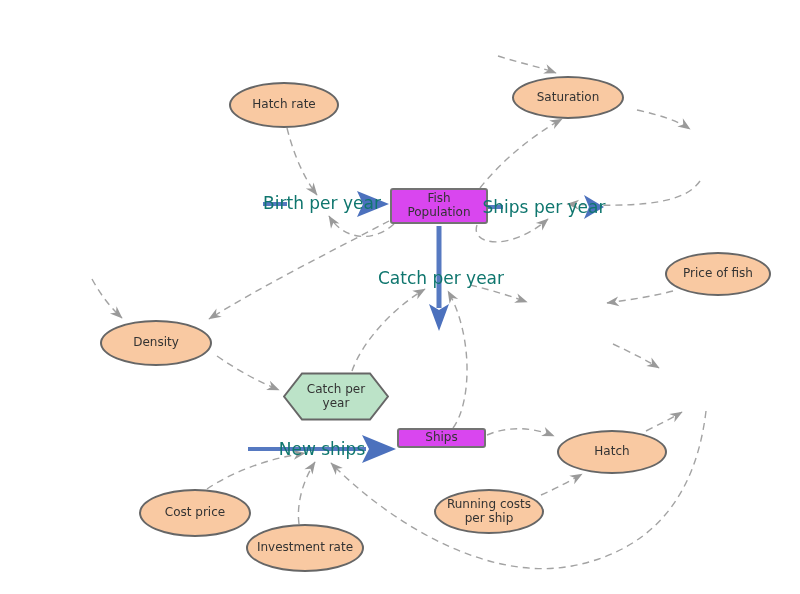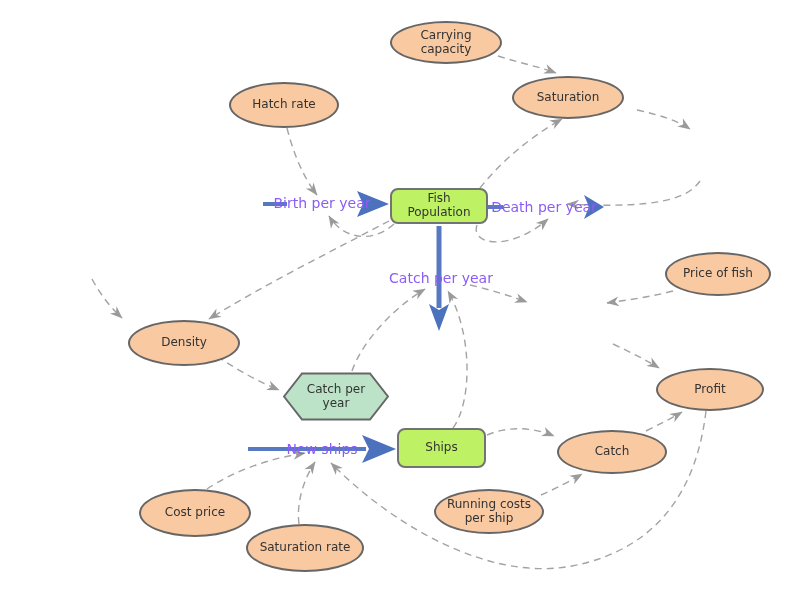"Carrying capacity" div.node { html: <div> <span>Carrying capacity</span> </div> -> none }
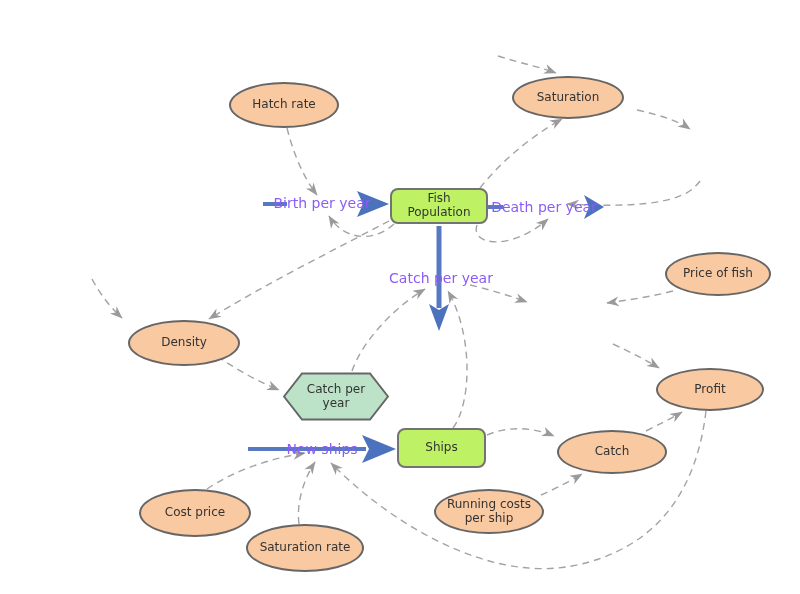"Birth per year" .flow-label { color: #8b5cf6 -> #0f766e; font-size: 14px -> 17px }
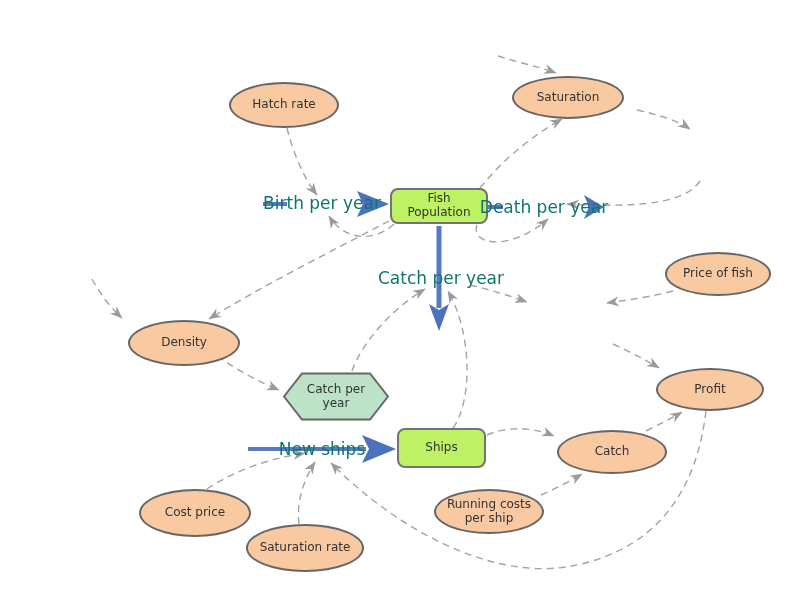"Fish Population" .stock { background: #bef264 -> #d946ef; border-radius: 8px -> 3px }
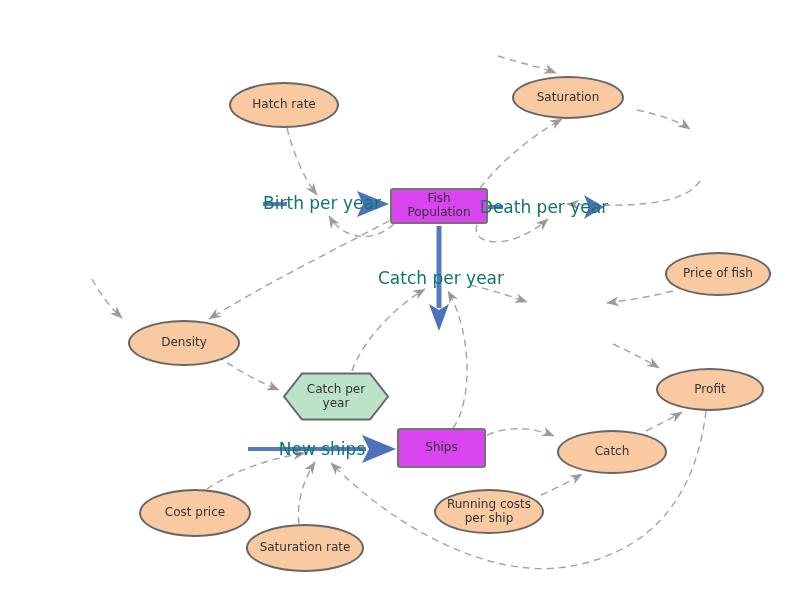"Death per year" div.flow-label { text: Death -> Ships }
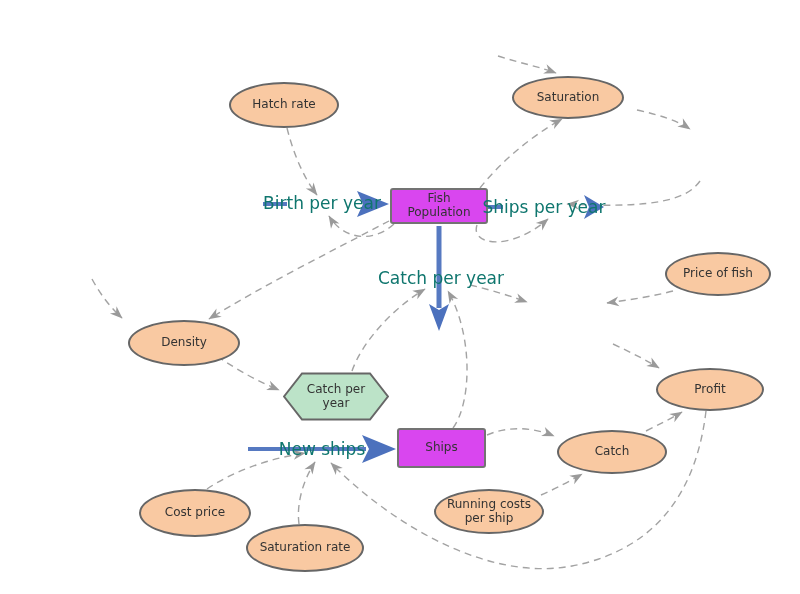"Density" div.node { left: 128px -> 100px }
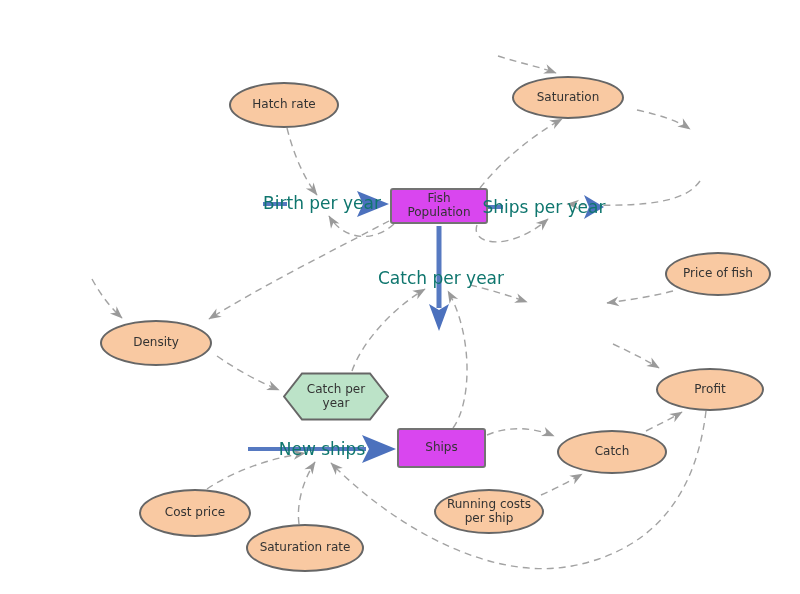"Profit" div.node { html: <div> <span>Profit</span> </div> -> none }
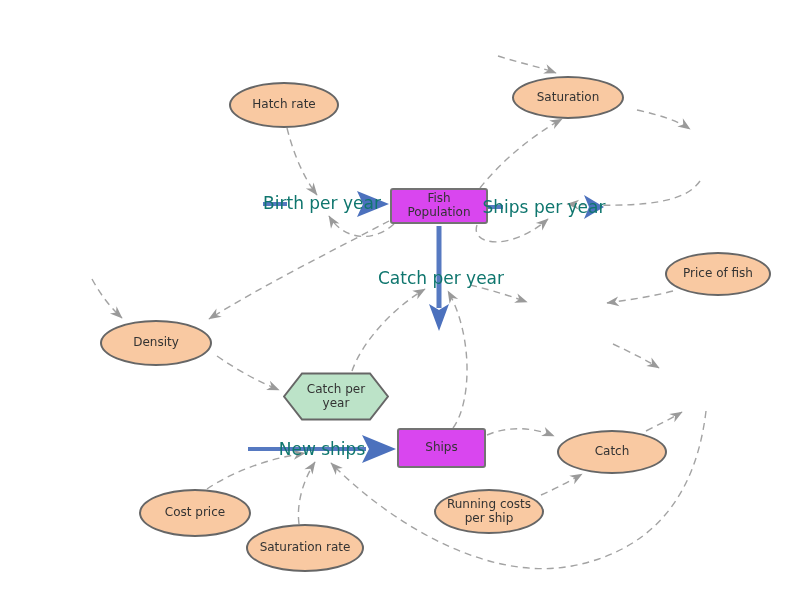"Ships" div.node { height: 40px -> 20px }
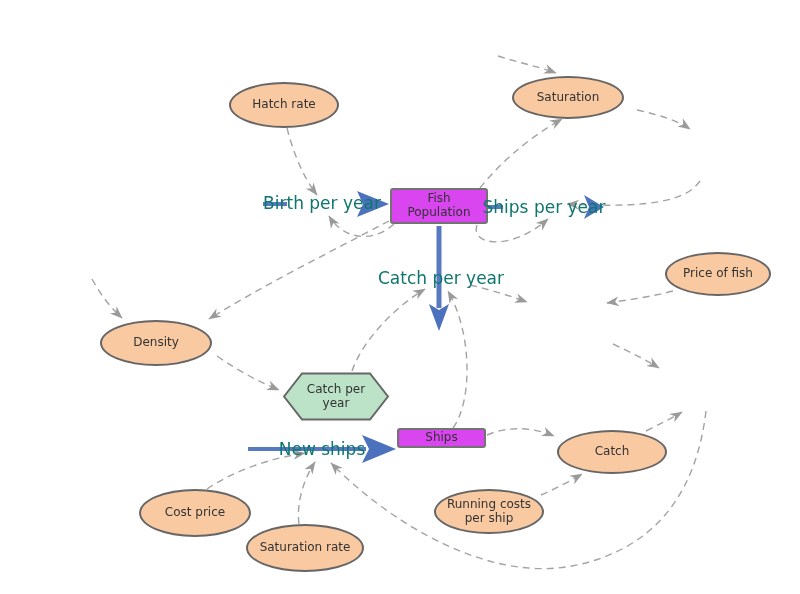"Catch" span.nlabel { text: Catch -> Hatch }
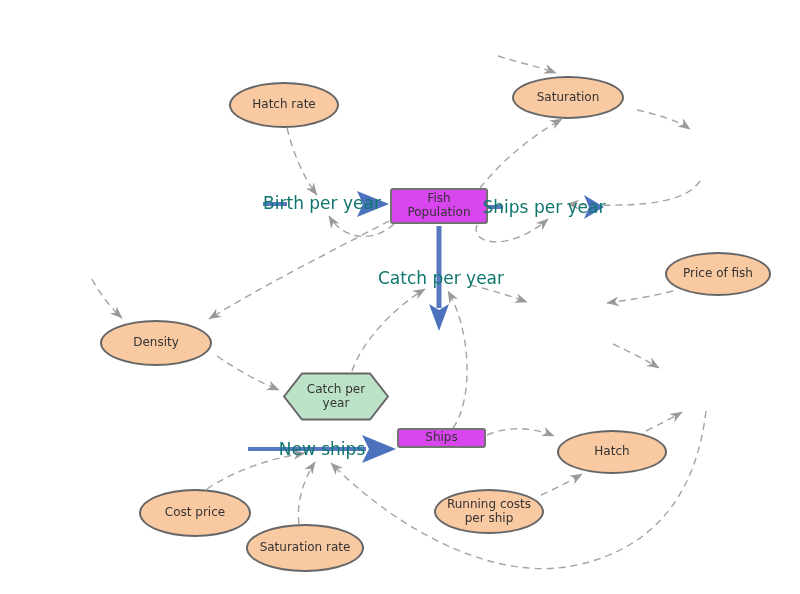"Saturation rate" span.nlabel { text: Saturation -> Investment }
